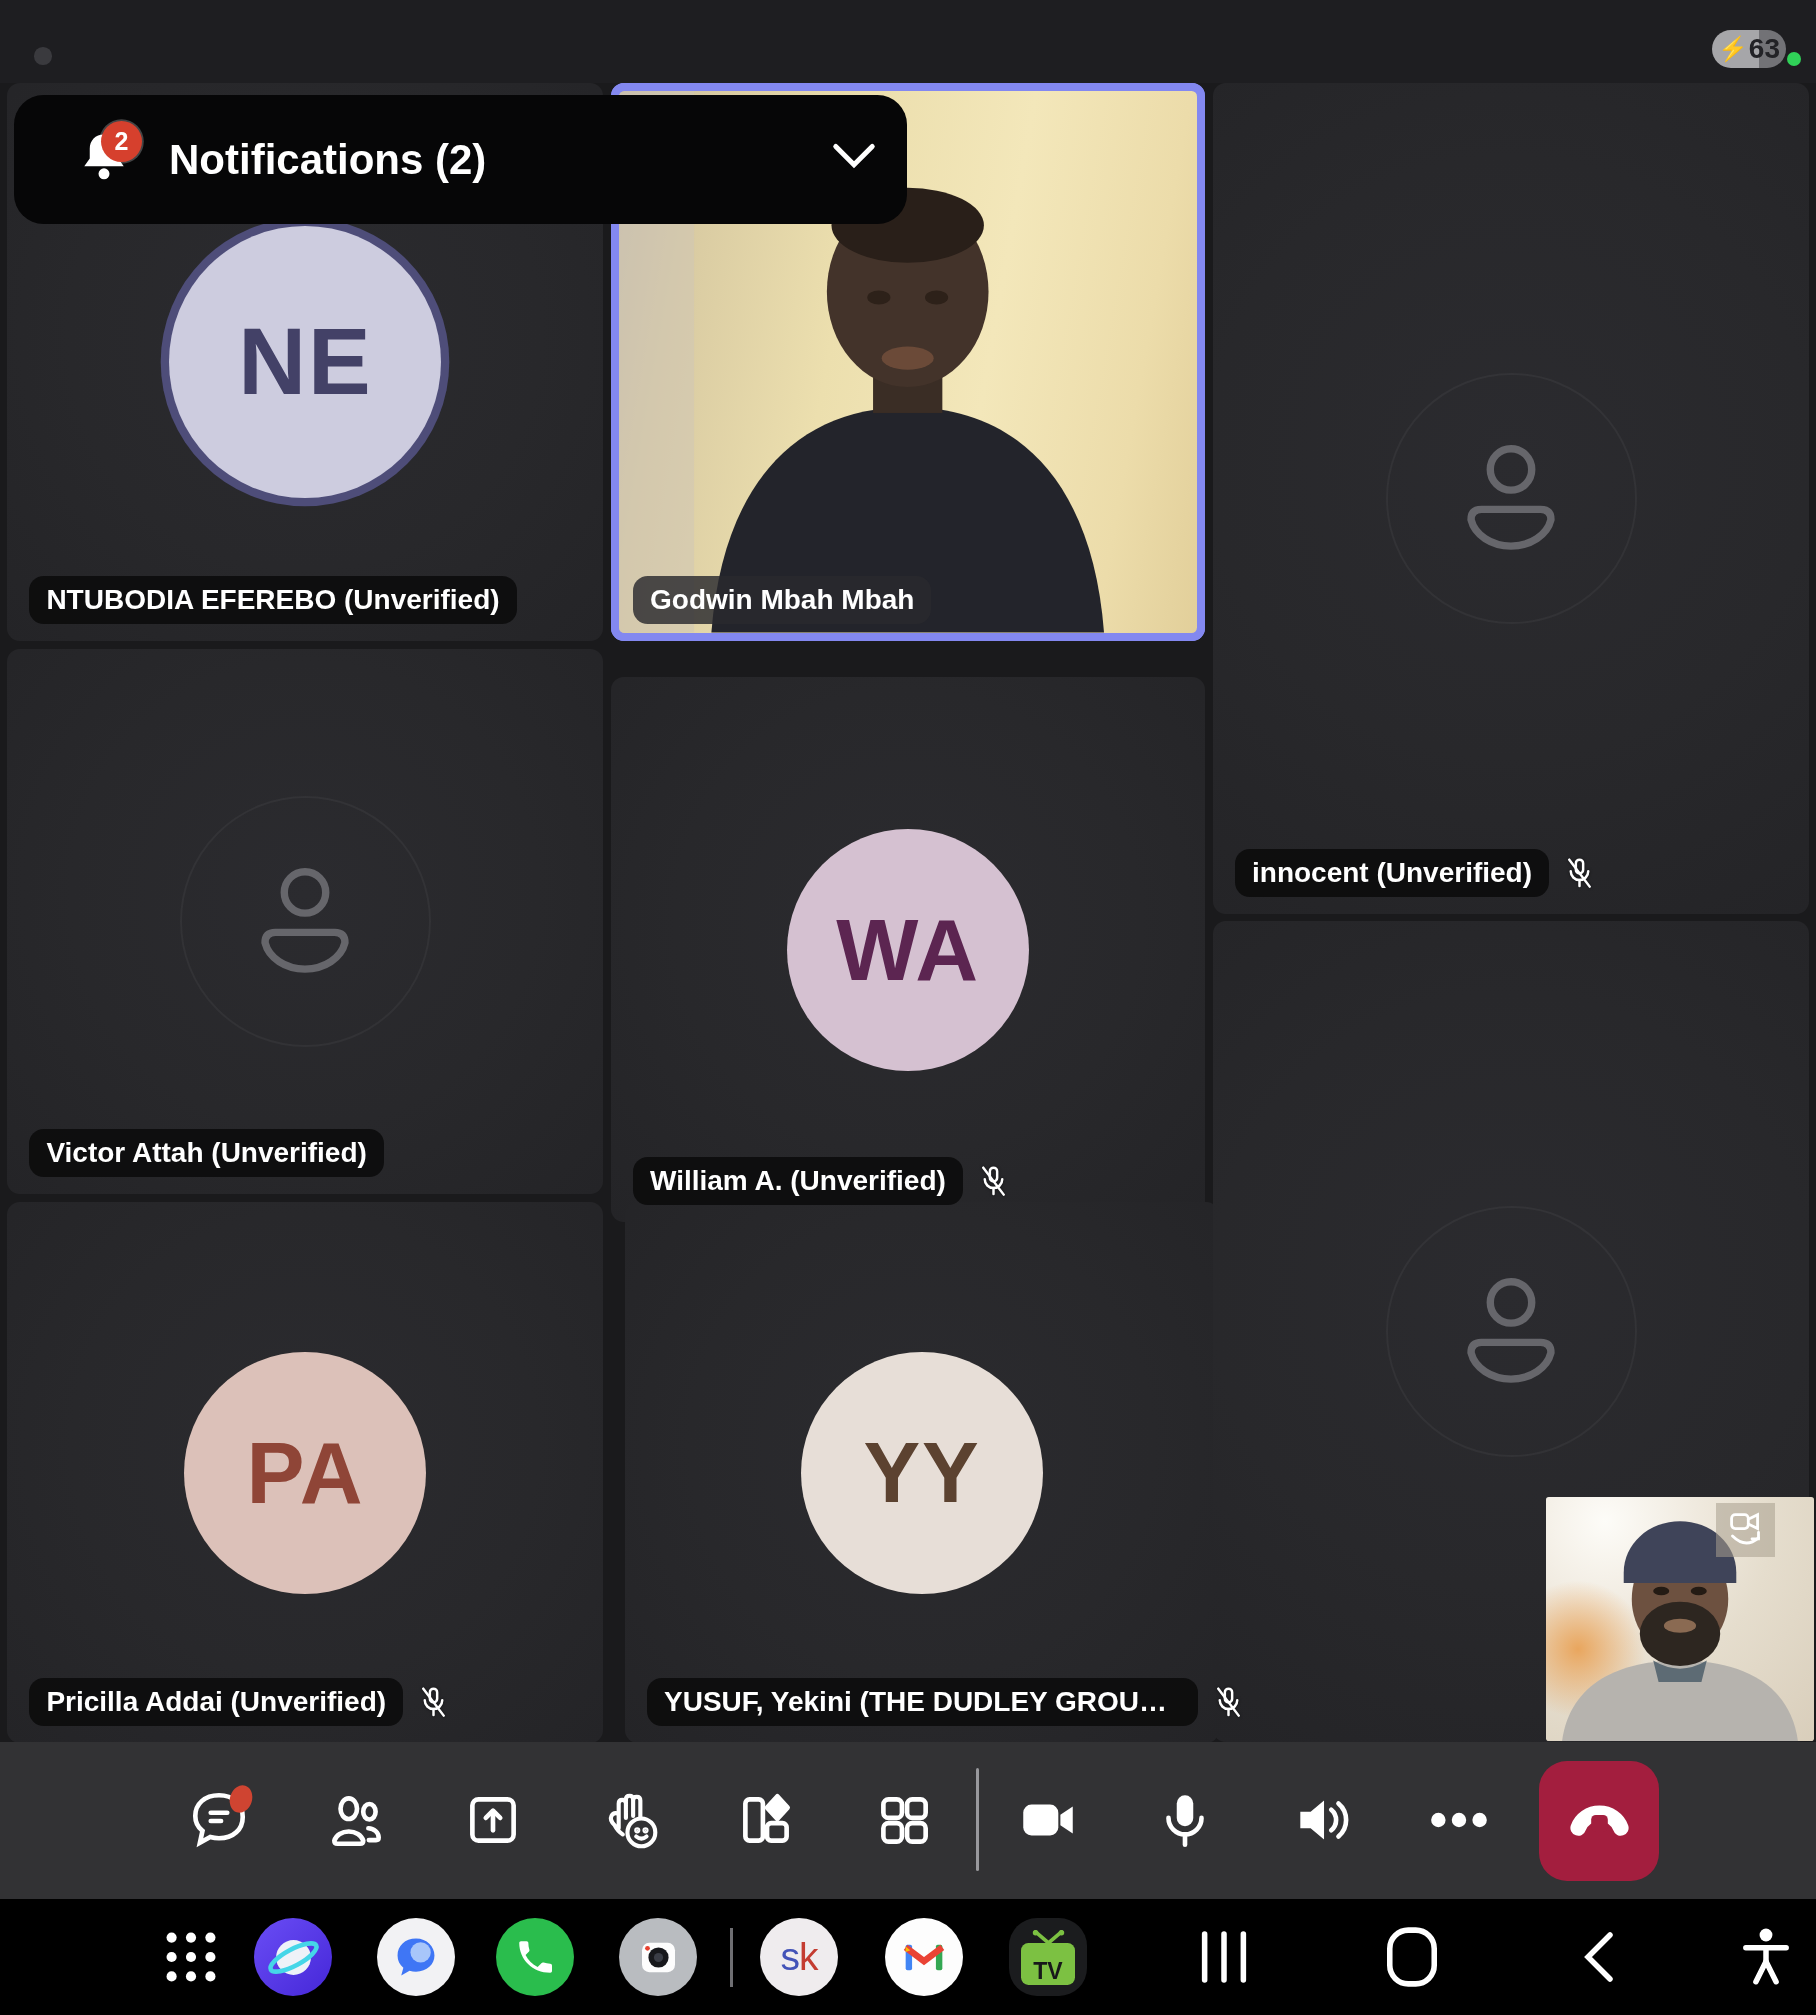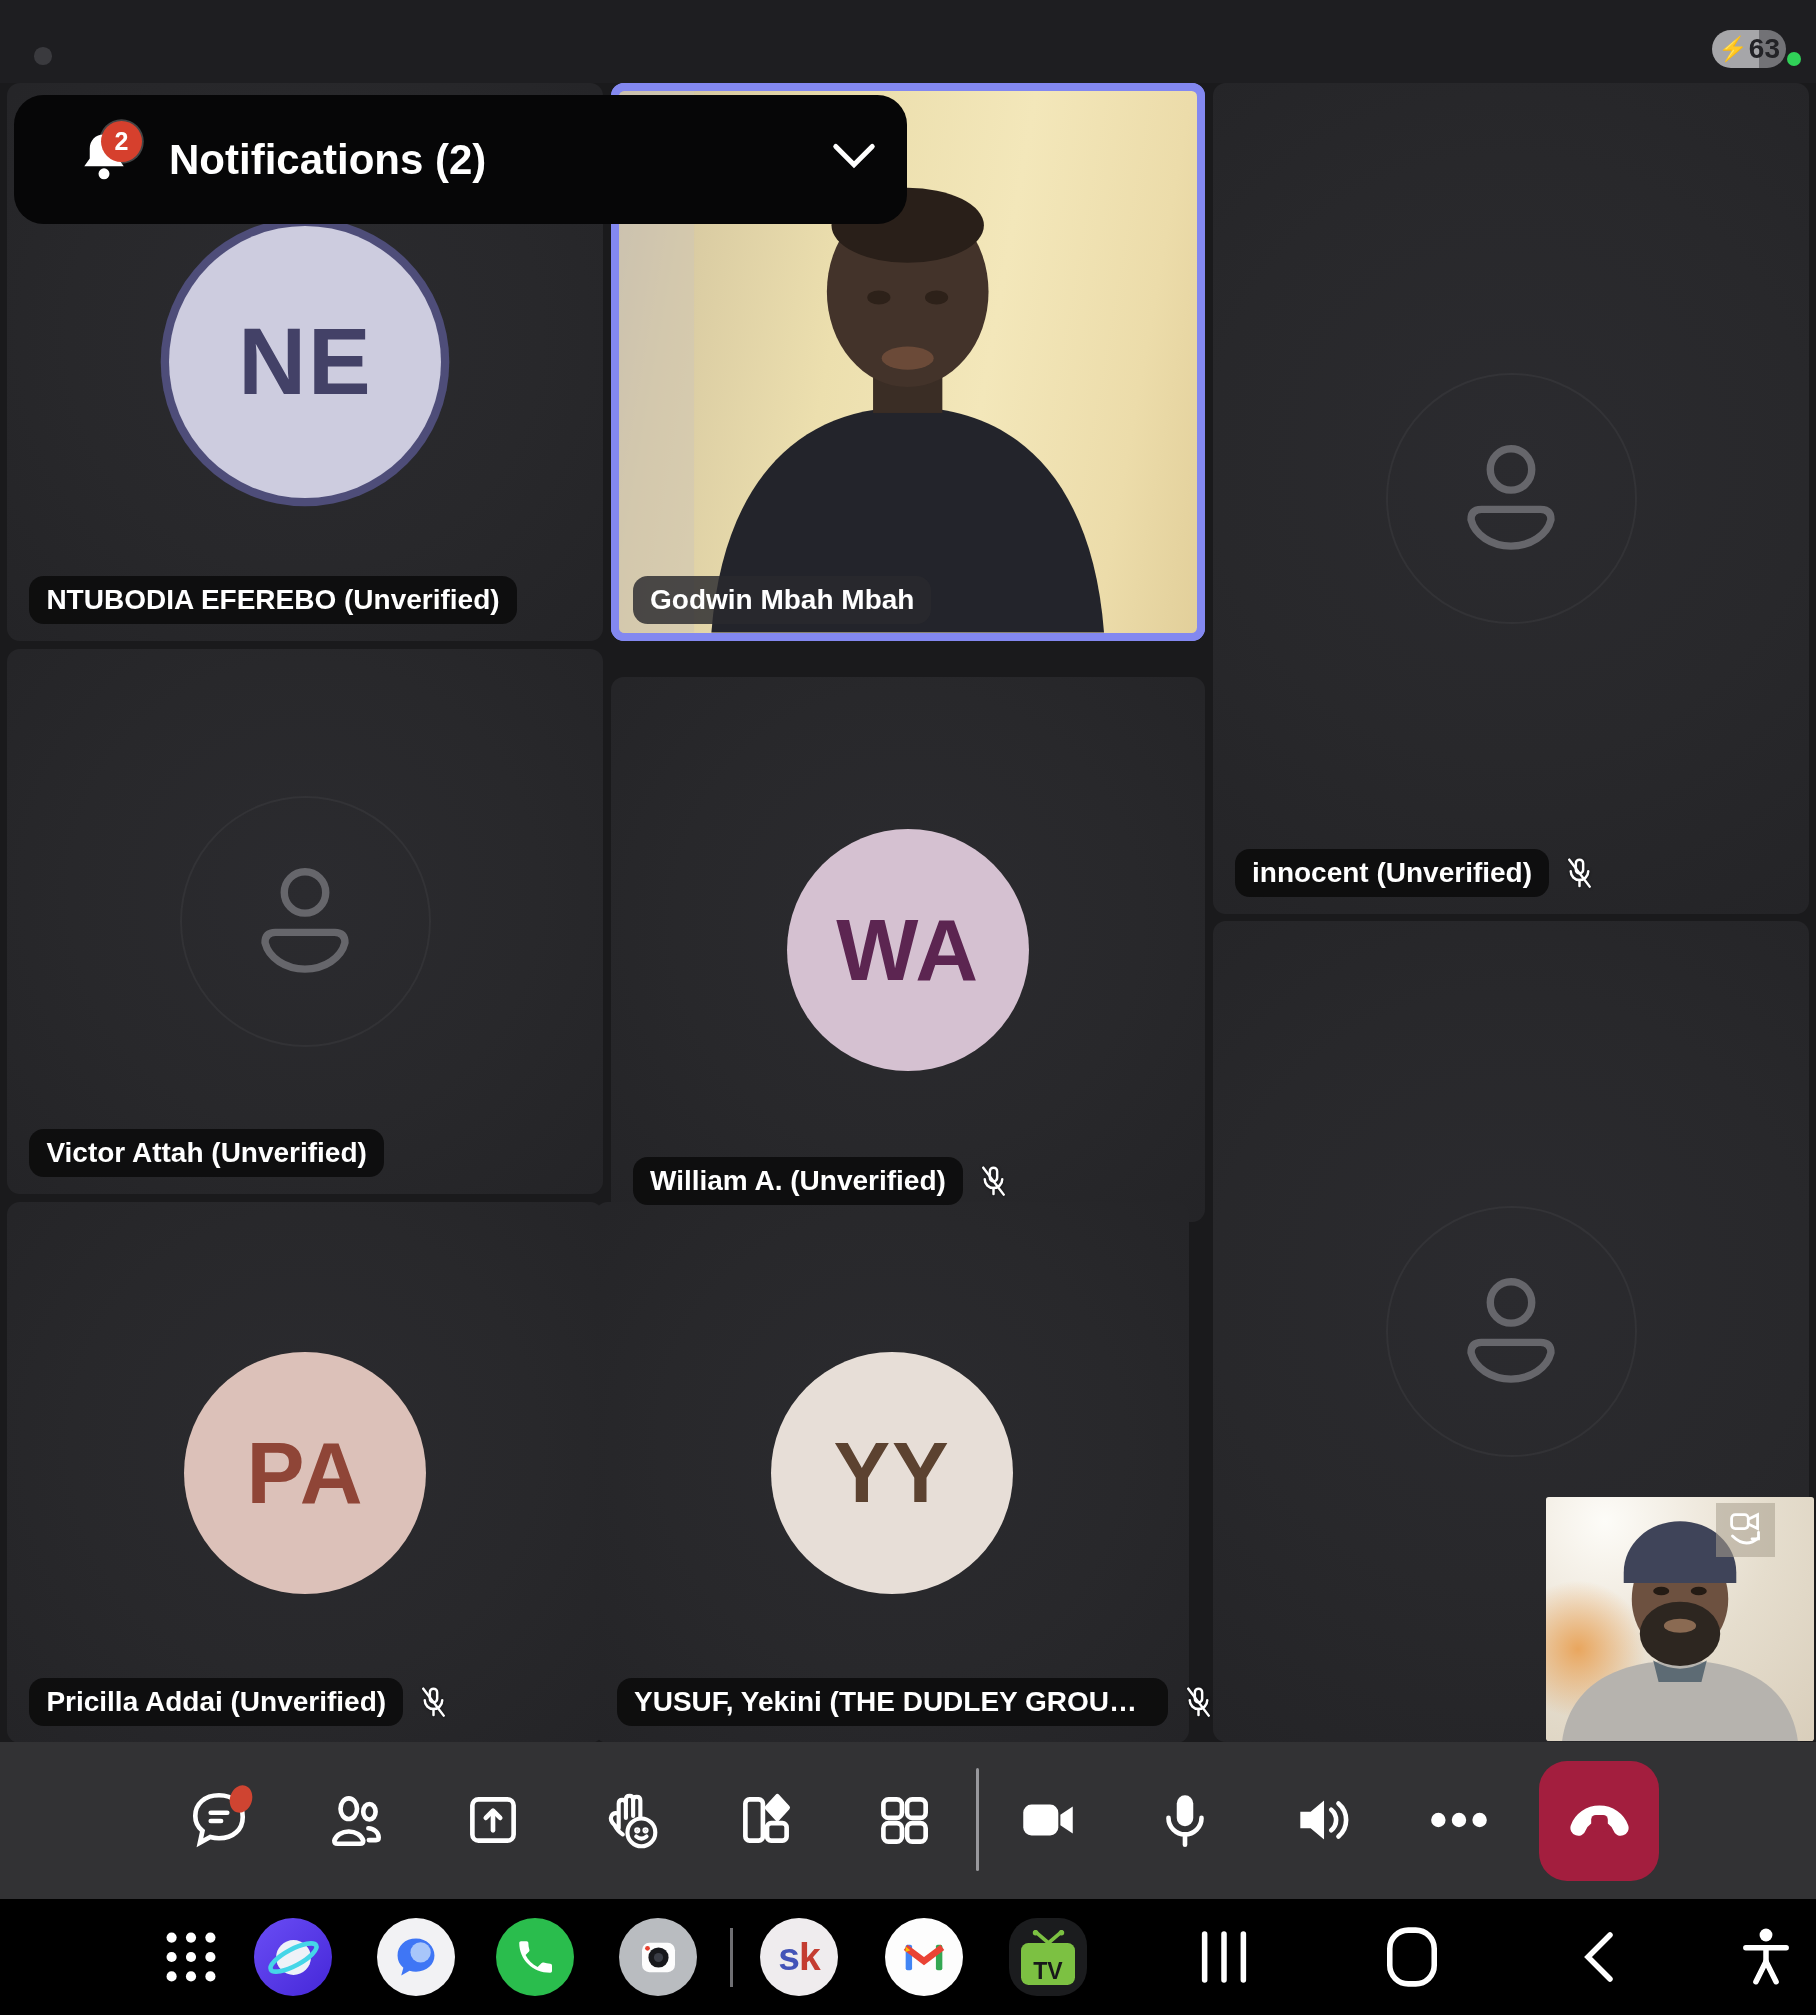"YY" .t6 { left: 595px -> 625px }
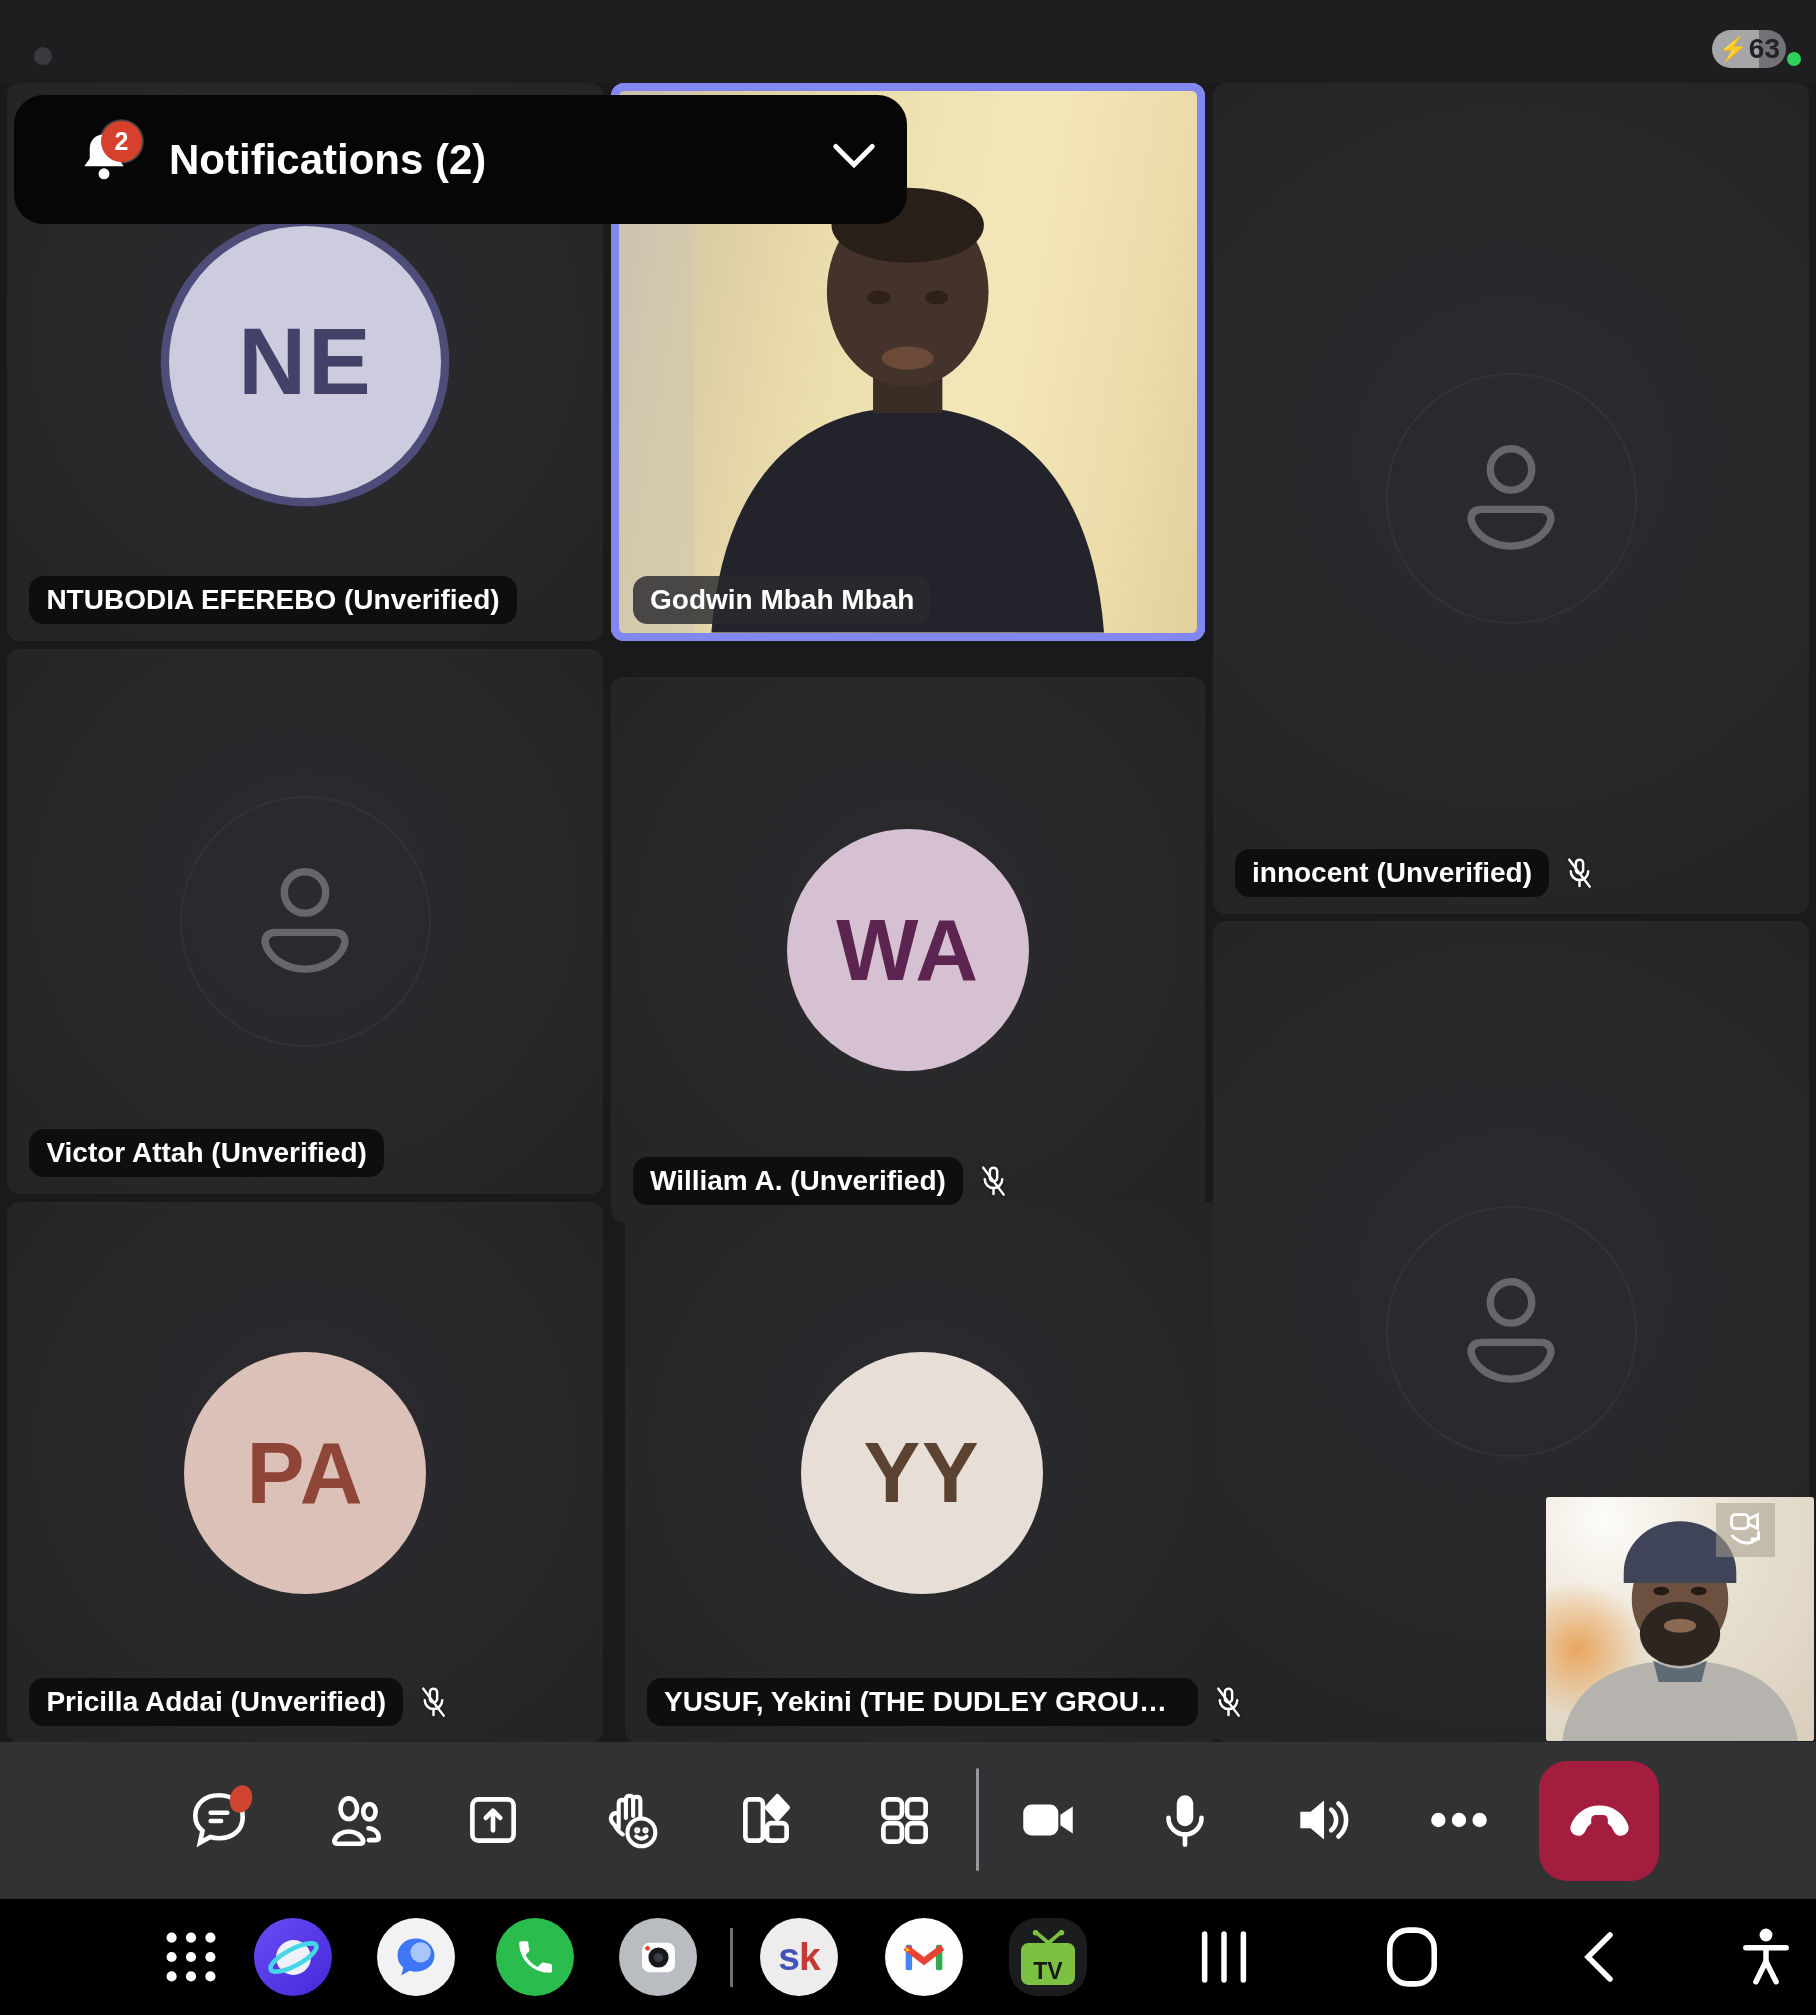"sk" .sk-label { font-weight: 700 -> 400 }
